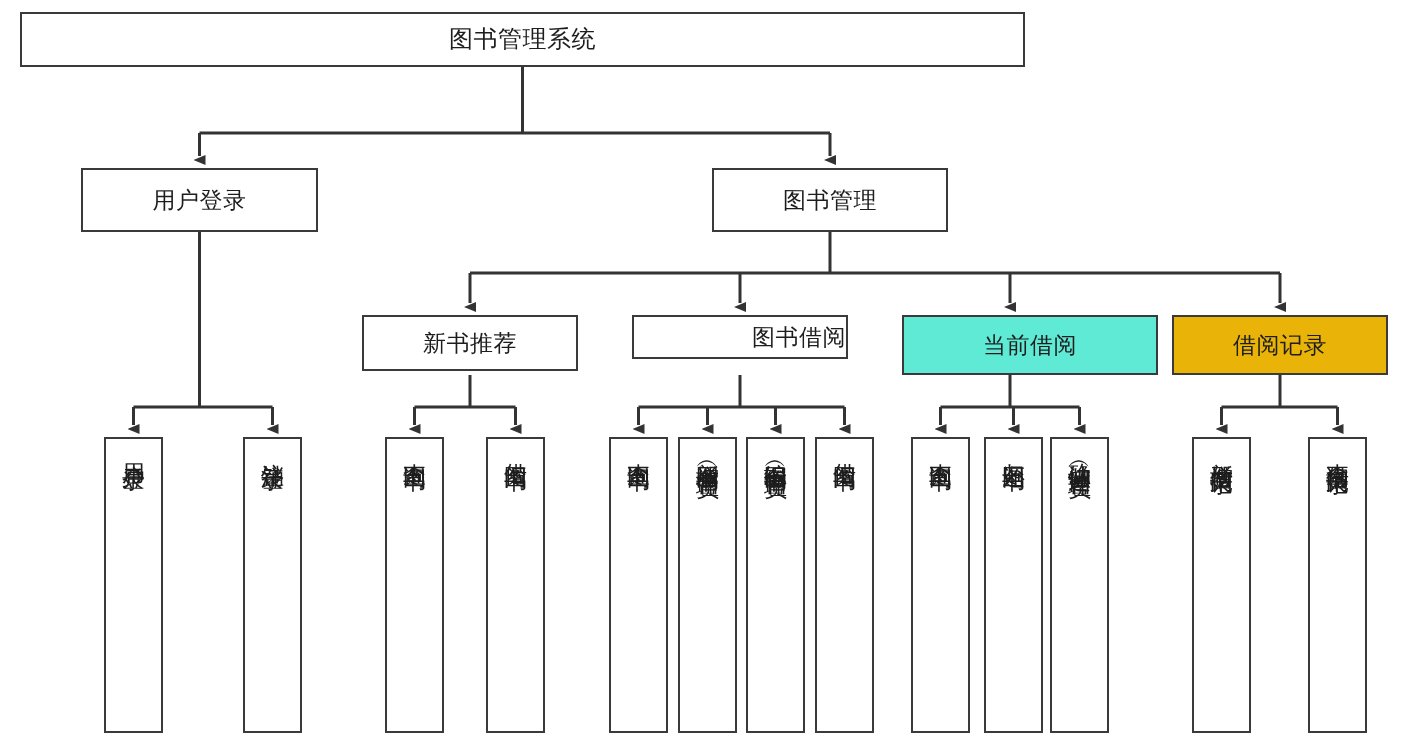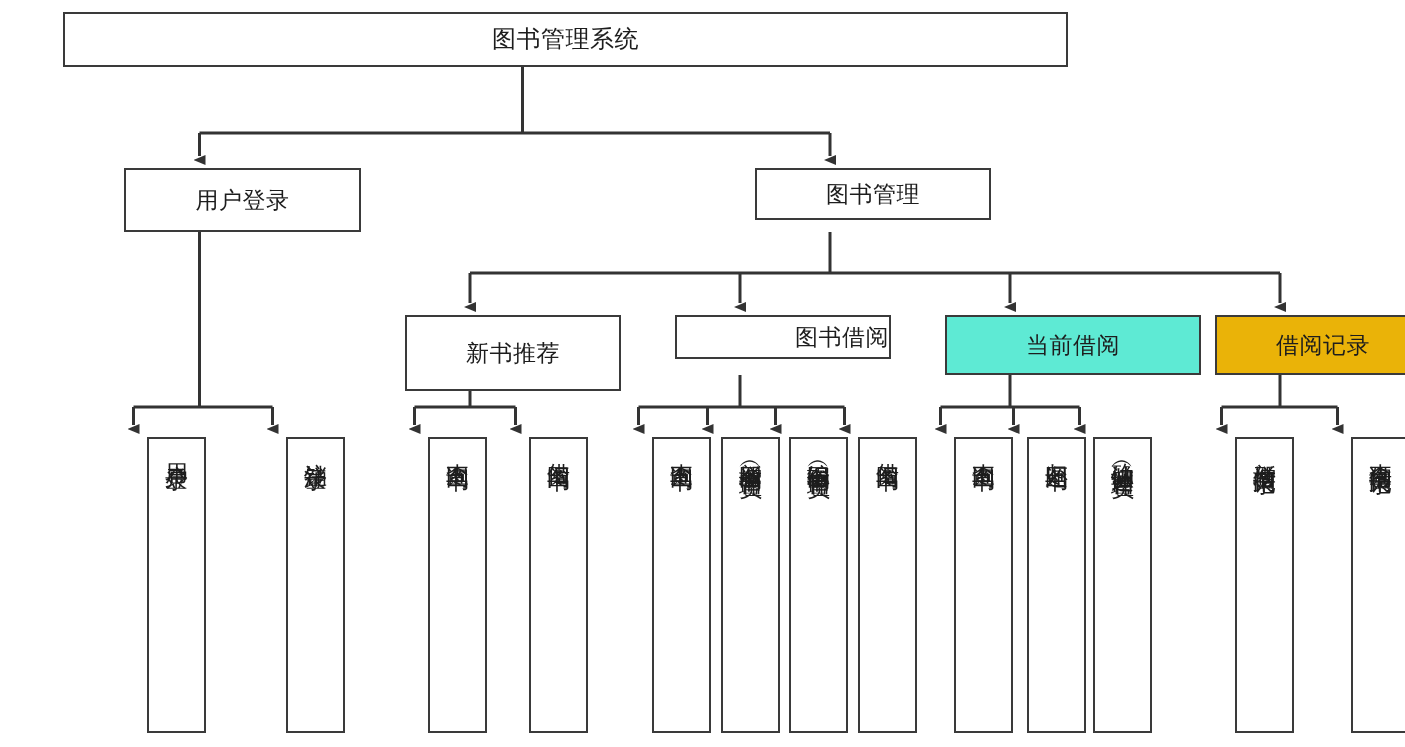"图书管理系统" .node { margin-left: 43px -> none }
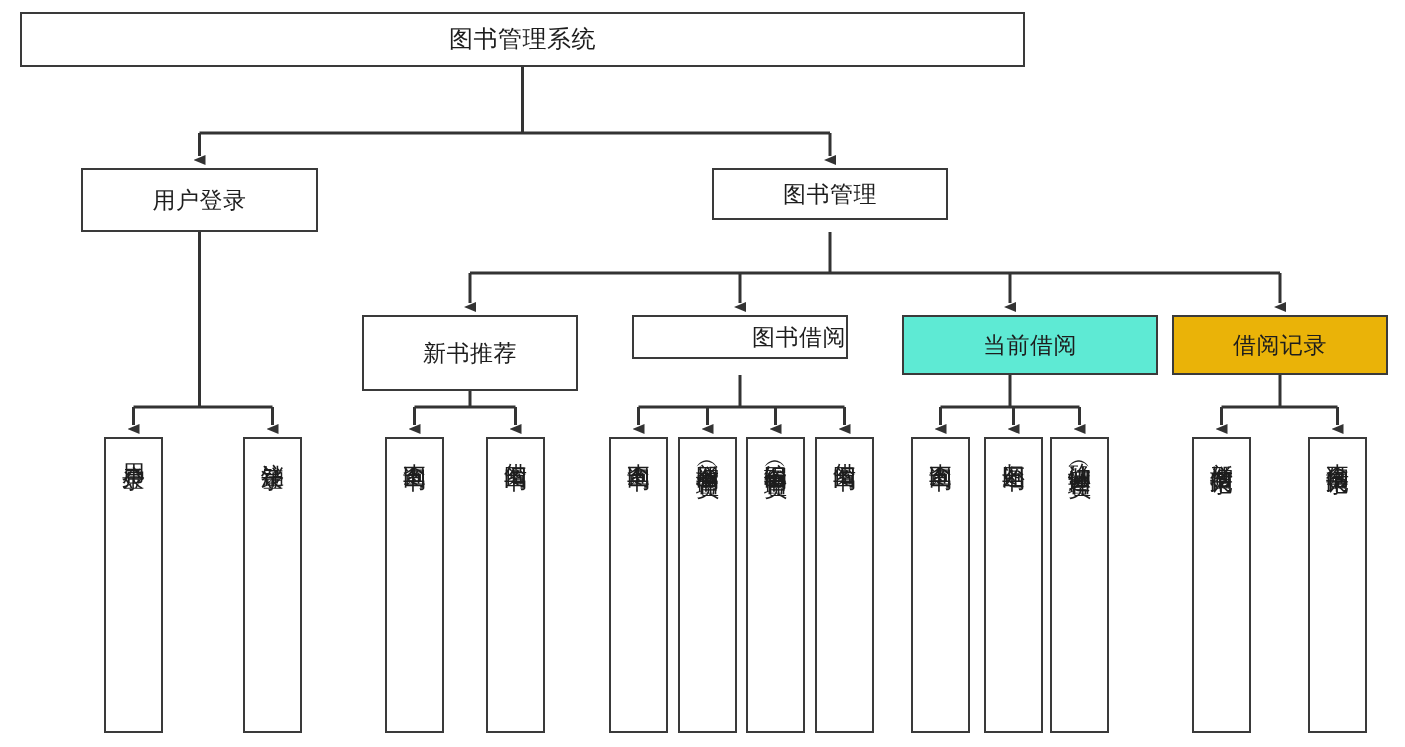"图书管理" div.node { height: 52px -> 64px }
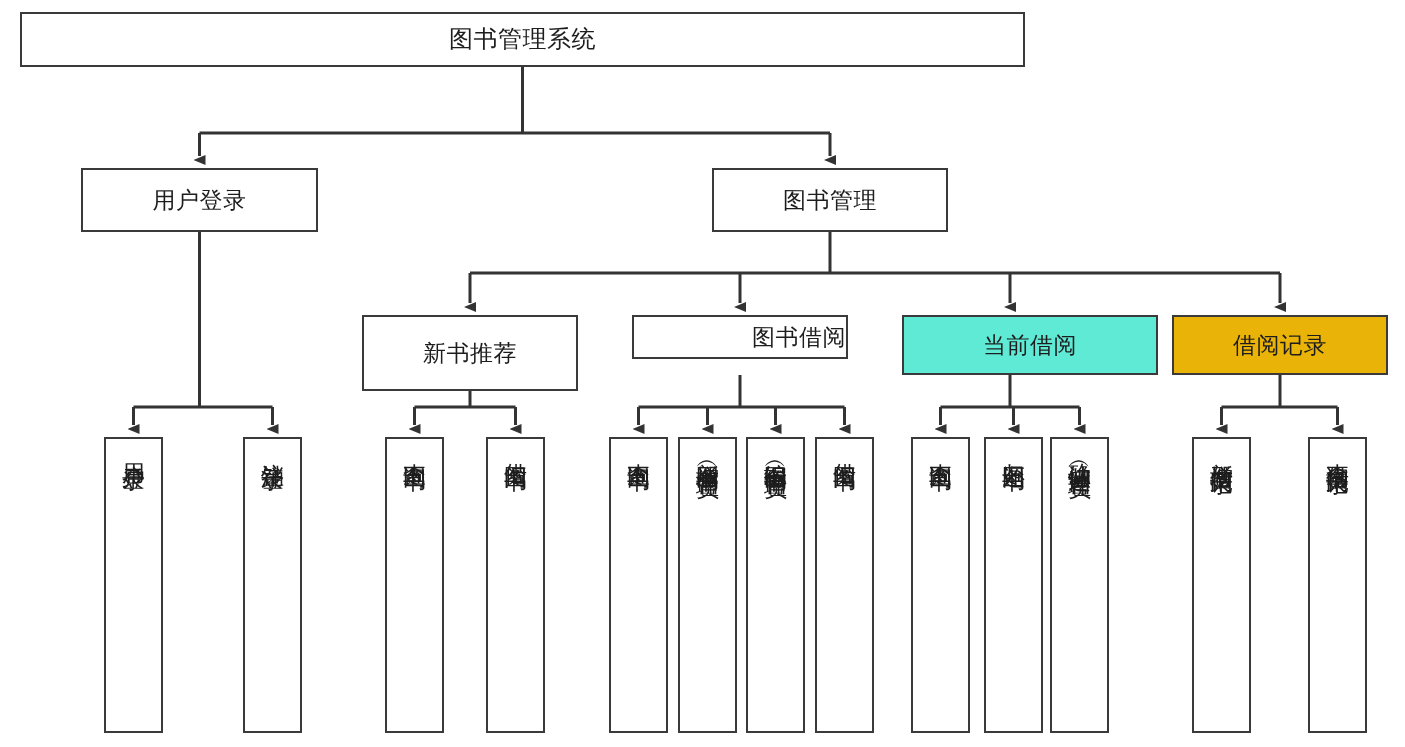"新书推荐" div.node { height: 76px -> 56px }
